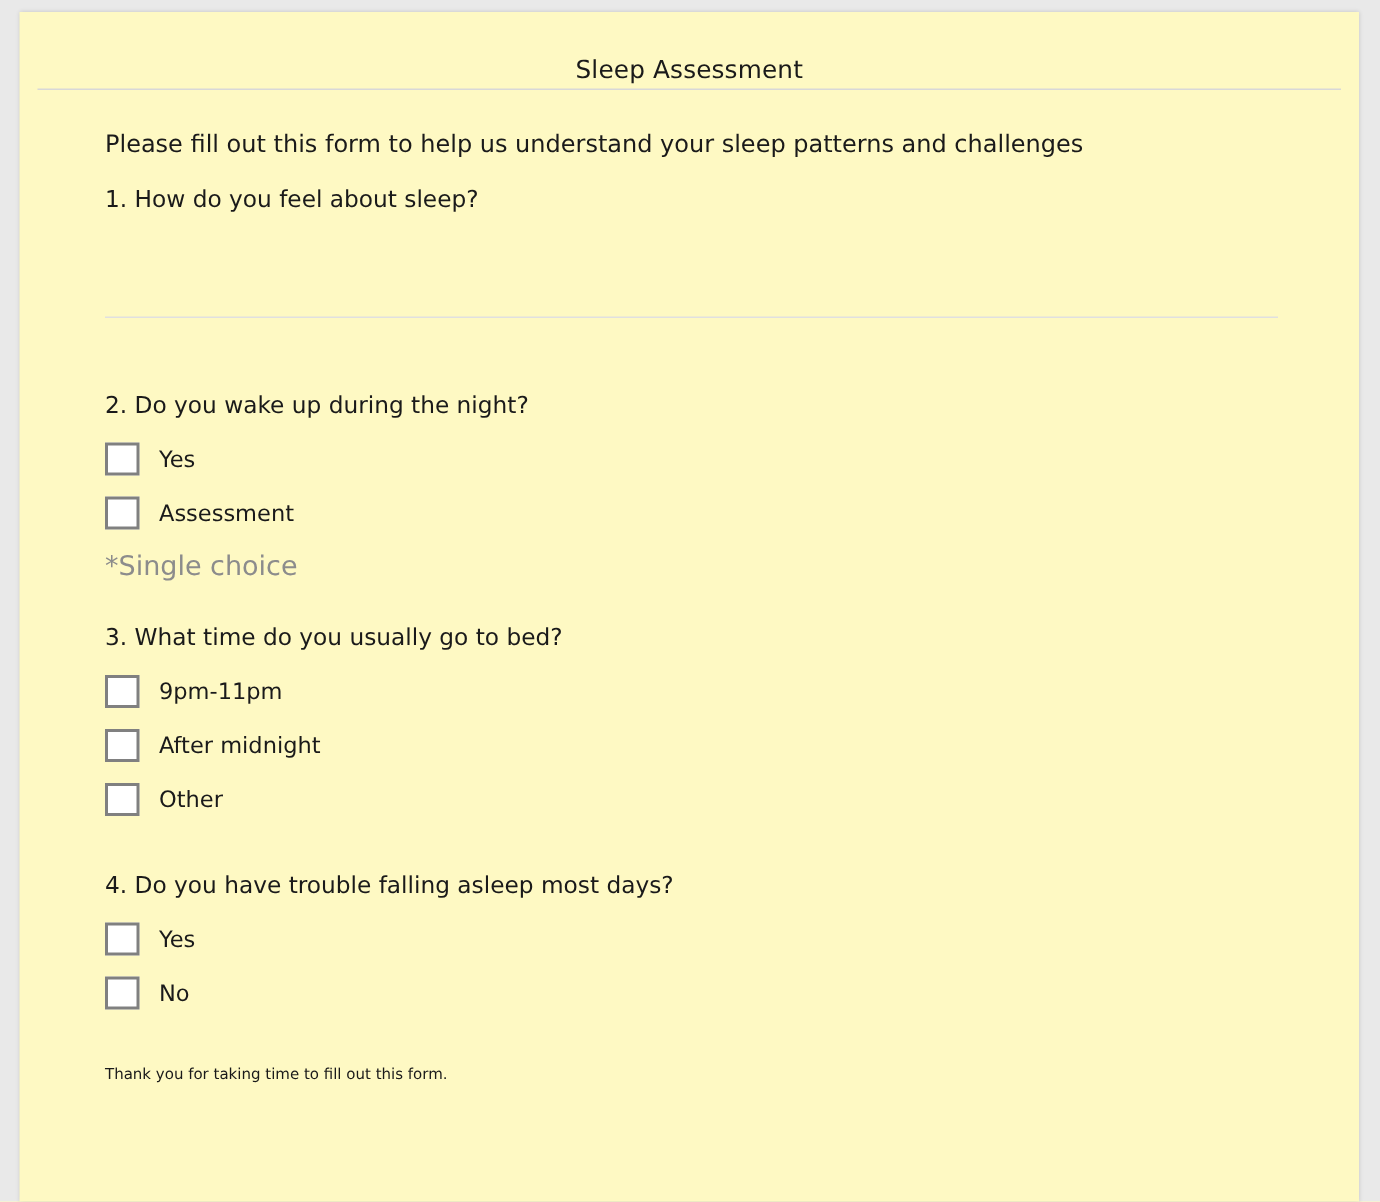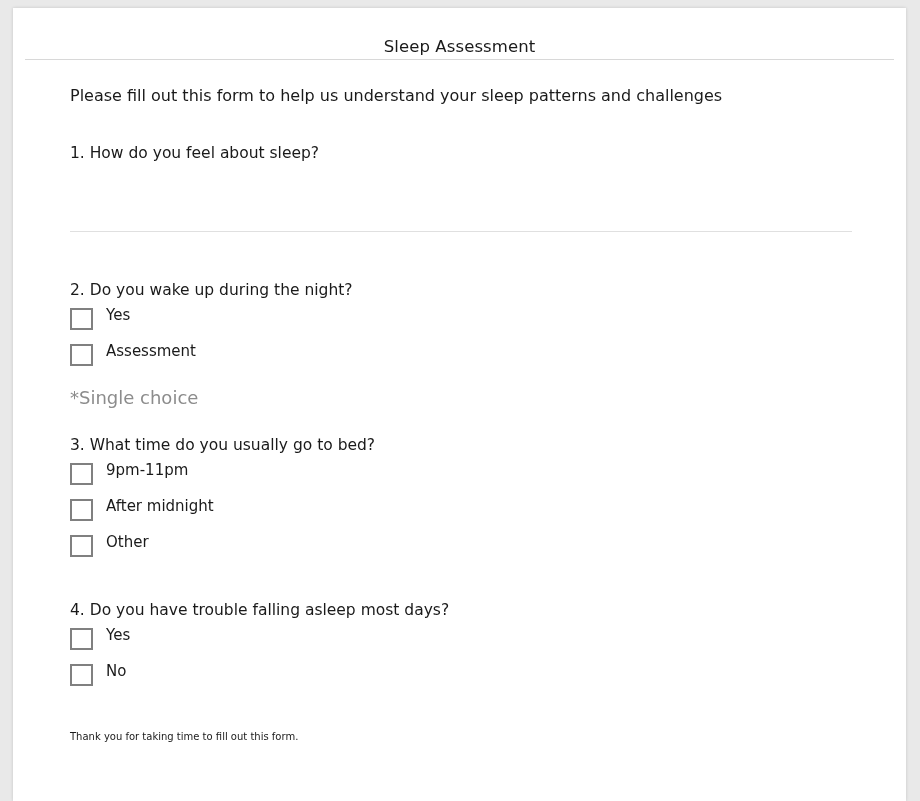"Sleep Assessment" .page { background: #ffffff -> #fef9c3 }
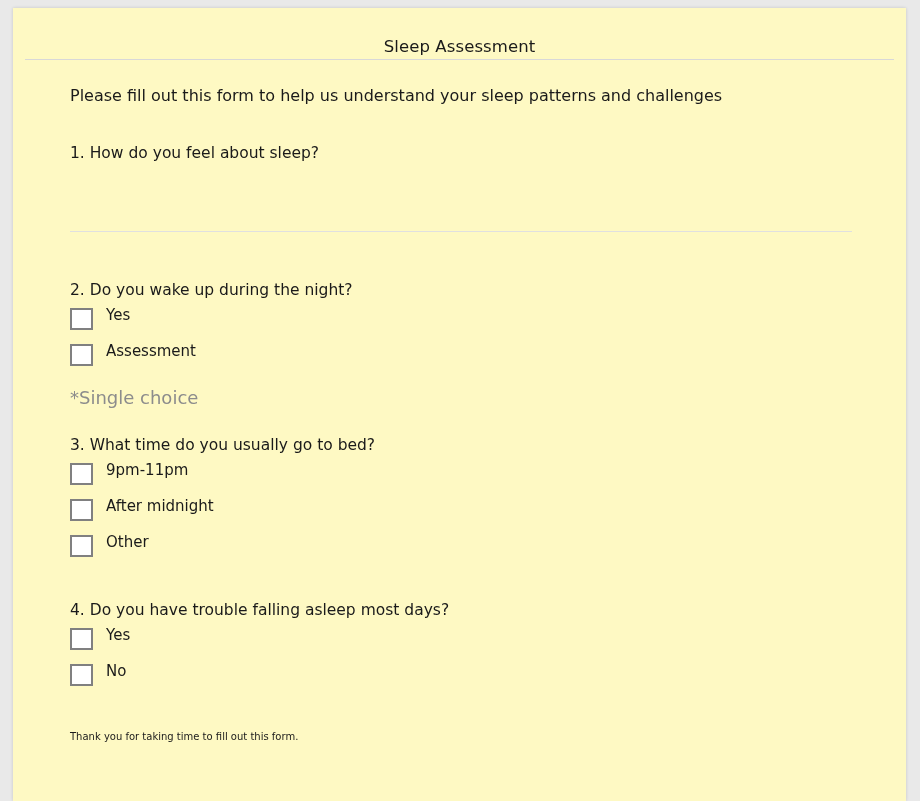"1. How do you feel" .question-block { margin-top: 36px -> 16px }
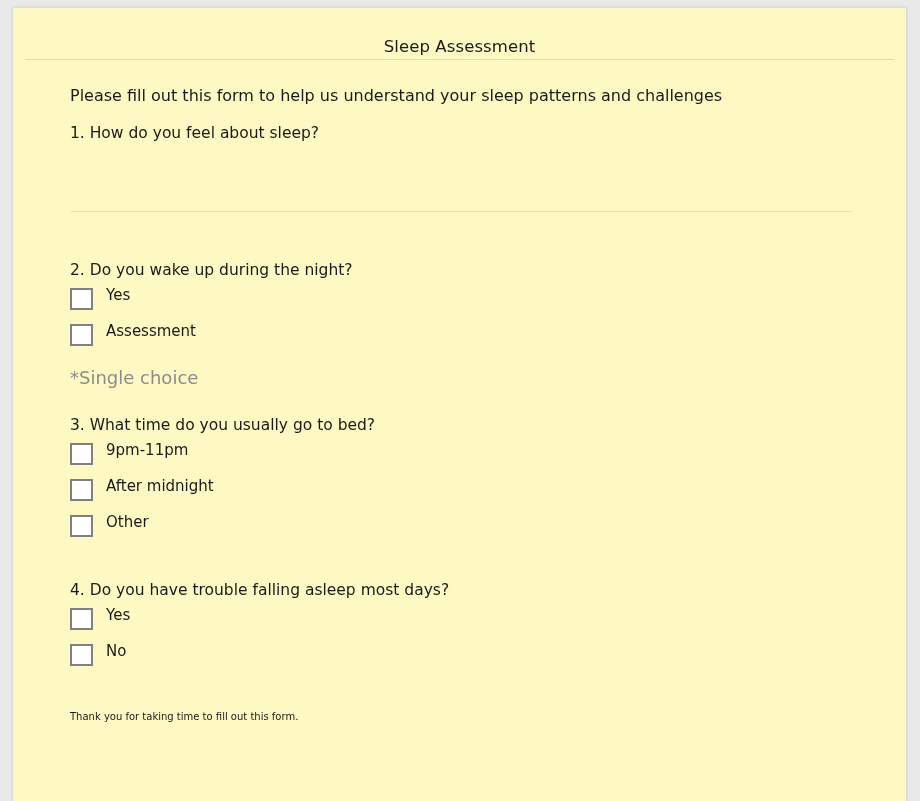"Yes" .option-row { align-items: flex-start -> center }
